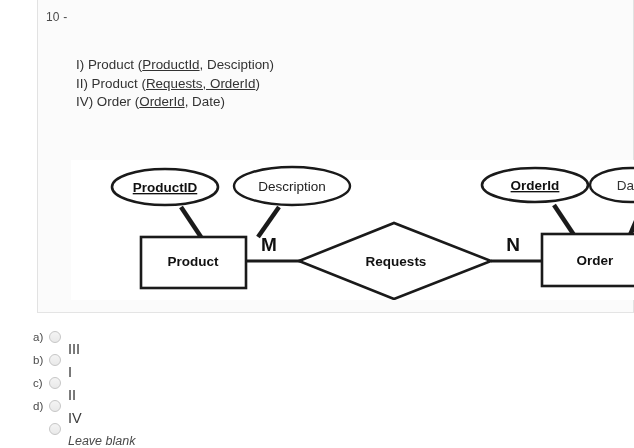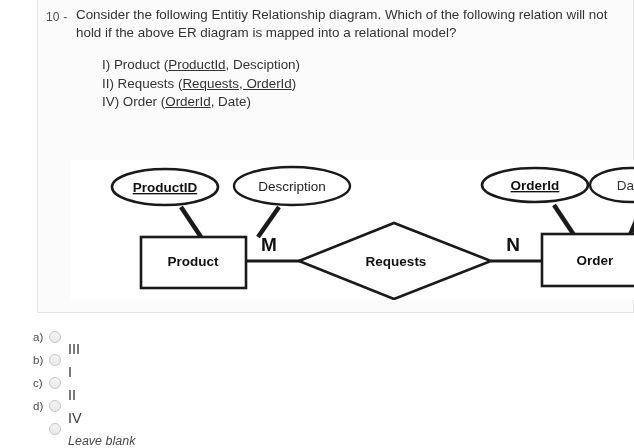"Consider the following Entitiy" div { html: <div>Consider the following Entitiy Relationship diagram. Which of the following relation will not hold if the above ER diagram is mapped into a relational model?</div> -> none }
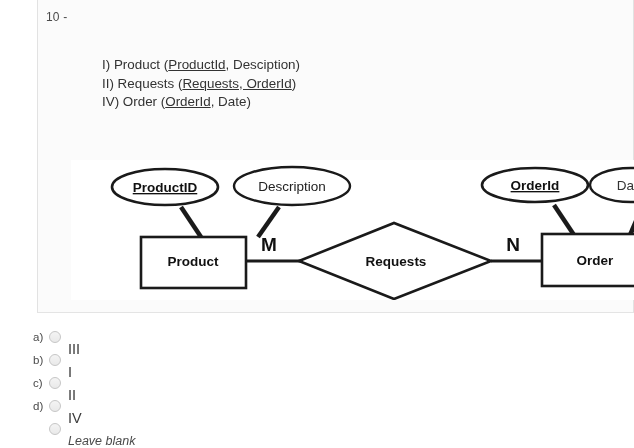"I) Product (ProductId, Desciption)" .opt-line { margin-left: 26px -> none }
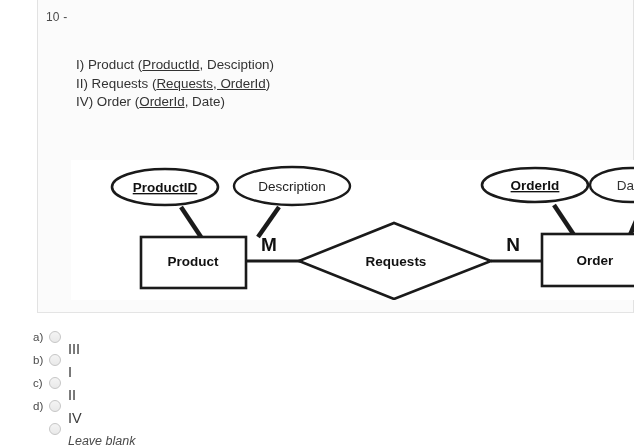"II) Requests (" span { text: Requests -> Product }
